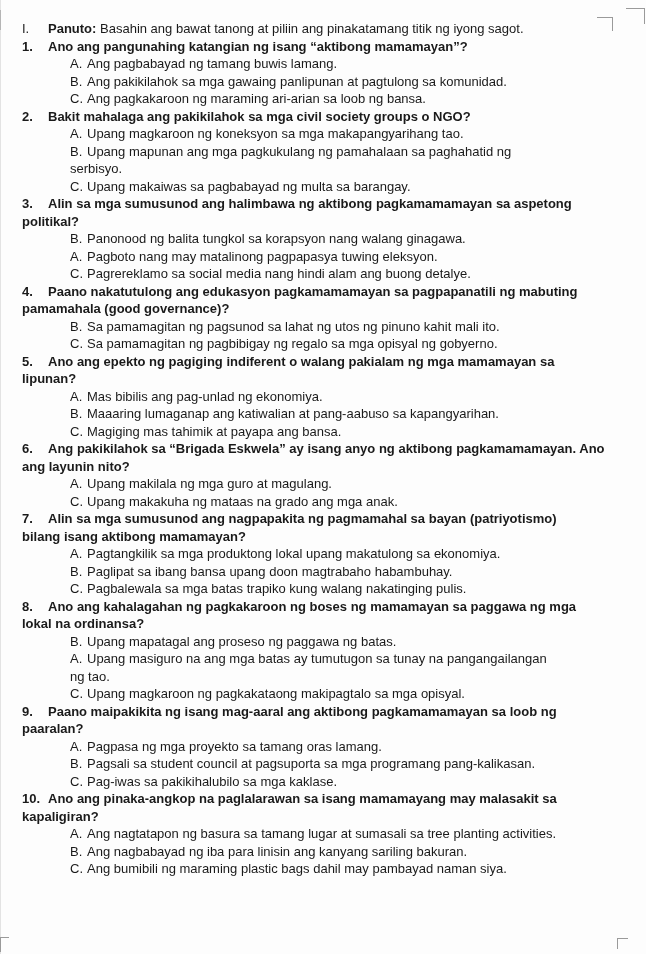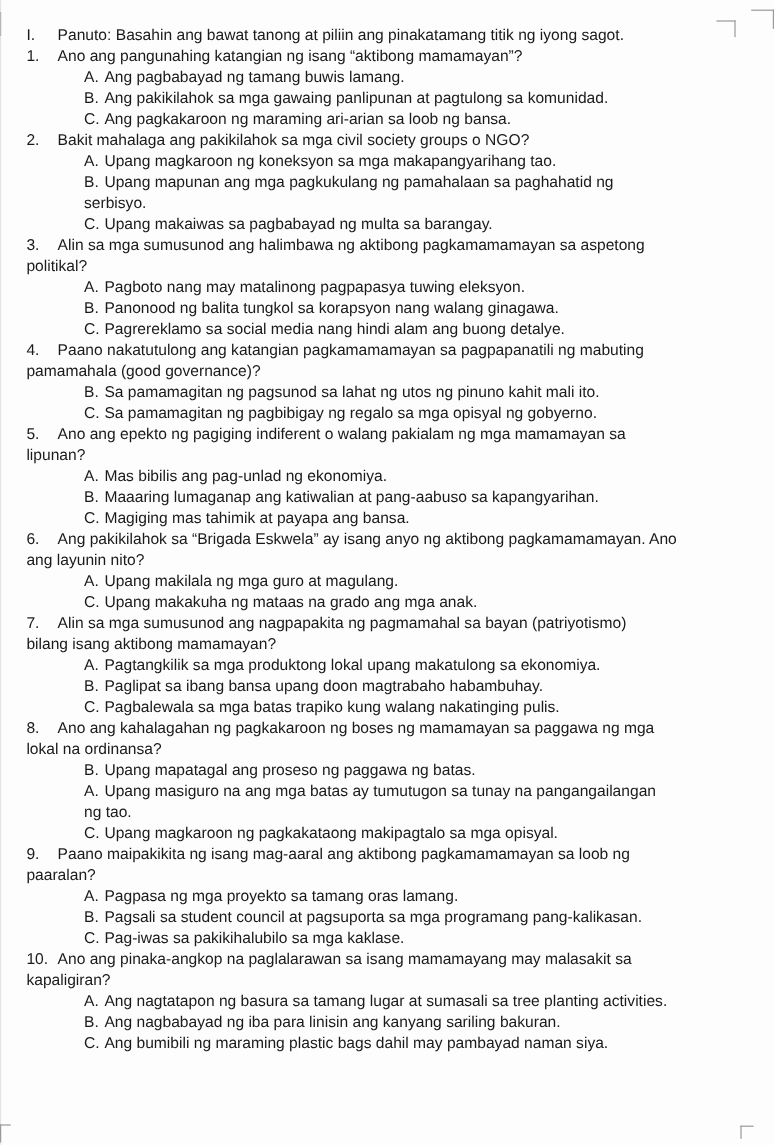"Panuto:" .instr-label { font-weight: normal -> bold }
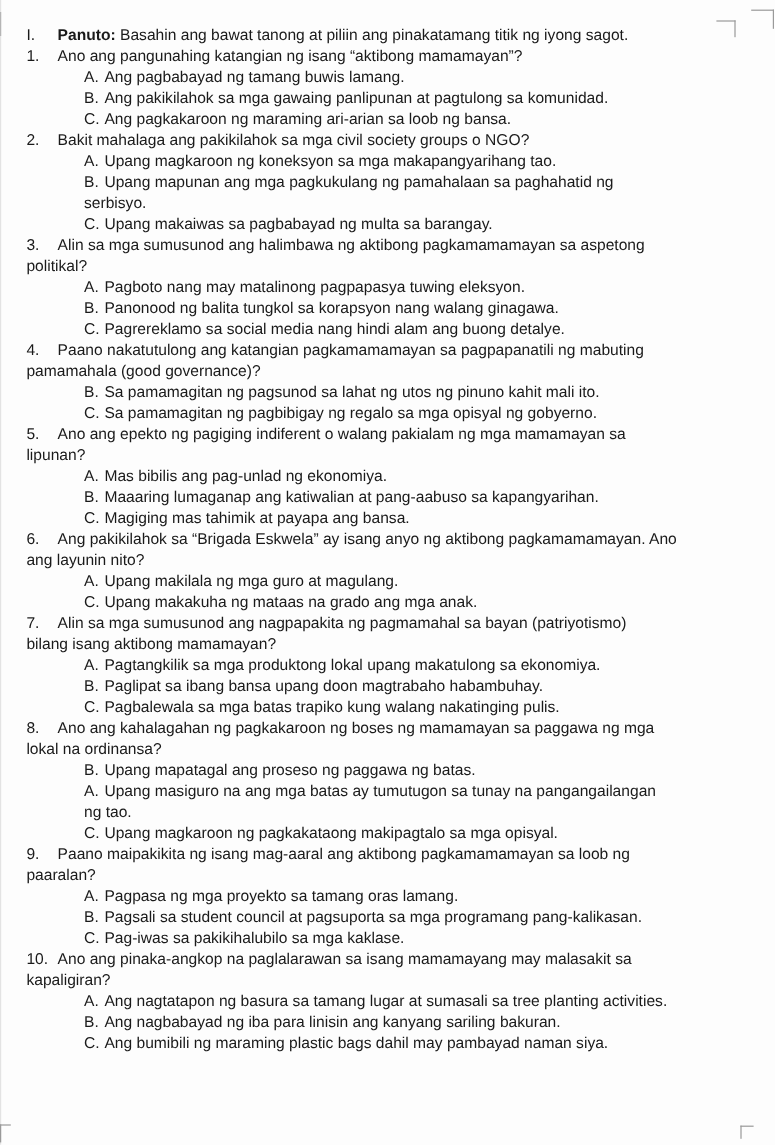"1. Ano ang pangunahing katangian" .q-line { font-weight: normal -> bold }
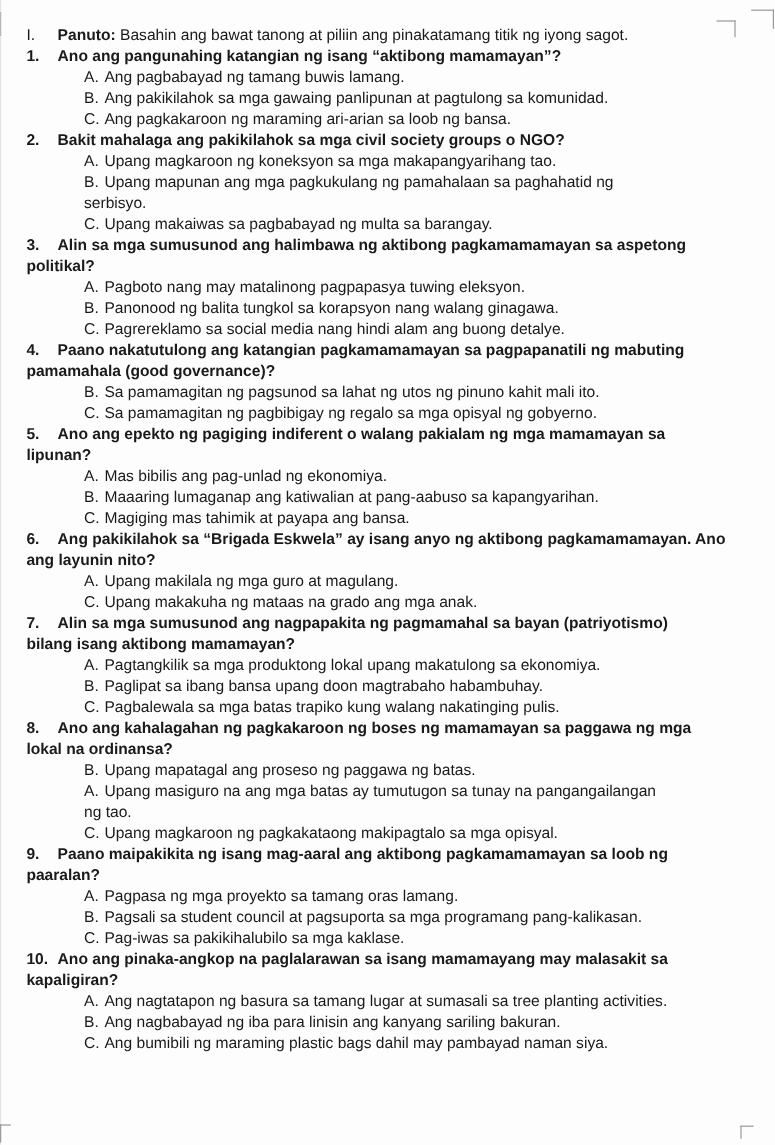"A. Pagboto nang may matalinong" div.opt { order: before "B. Panonood ng balita tungkol" -> after "B. Panonood ng balita tungkol" }
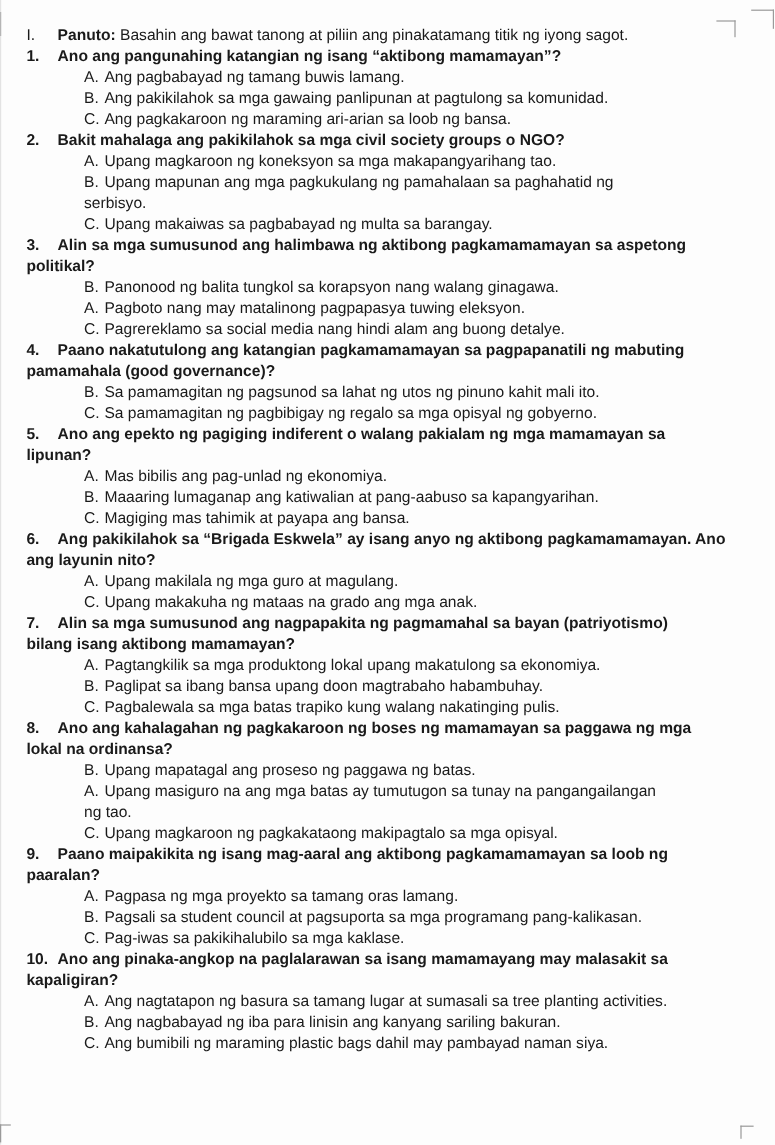"Paano nakatutulong ang katangian" span.q-text { text: katangian -> edukasyon }
